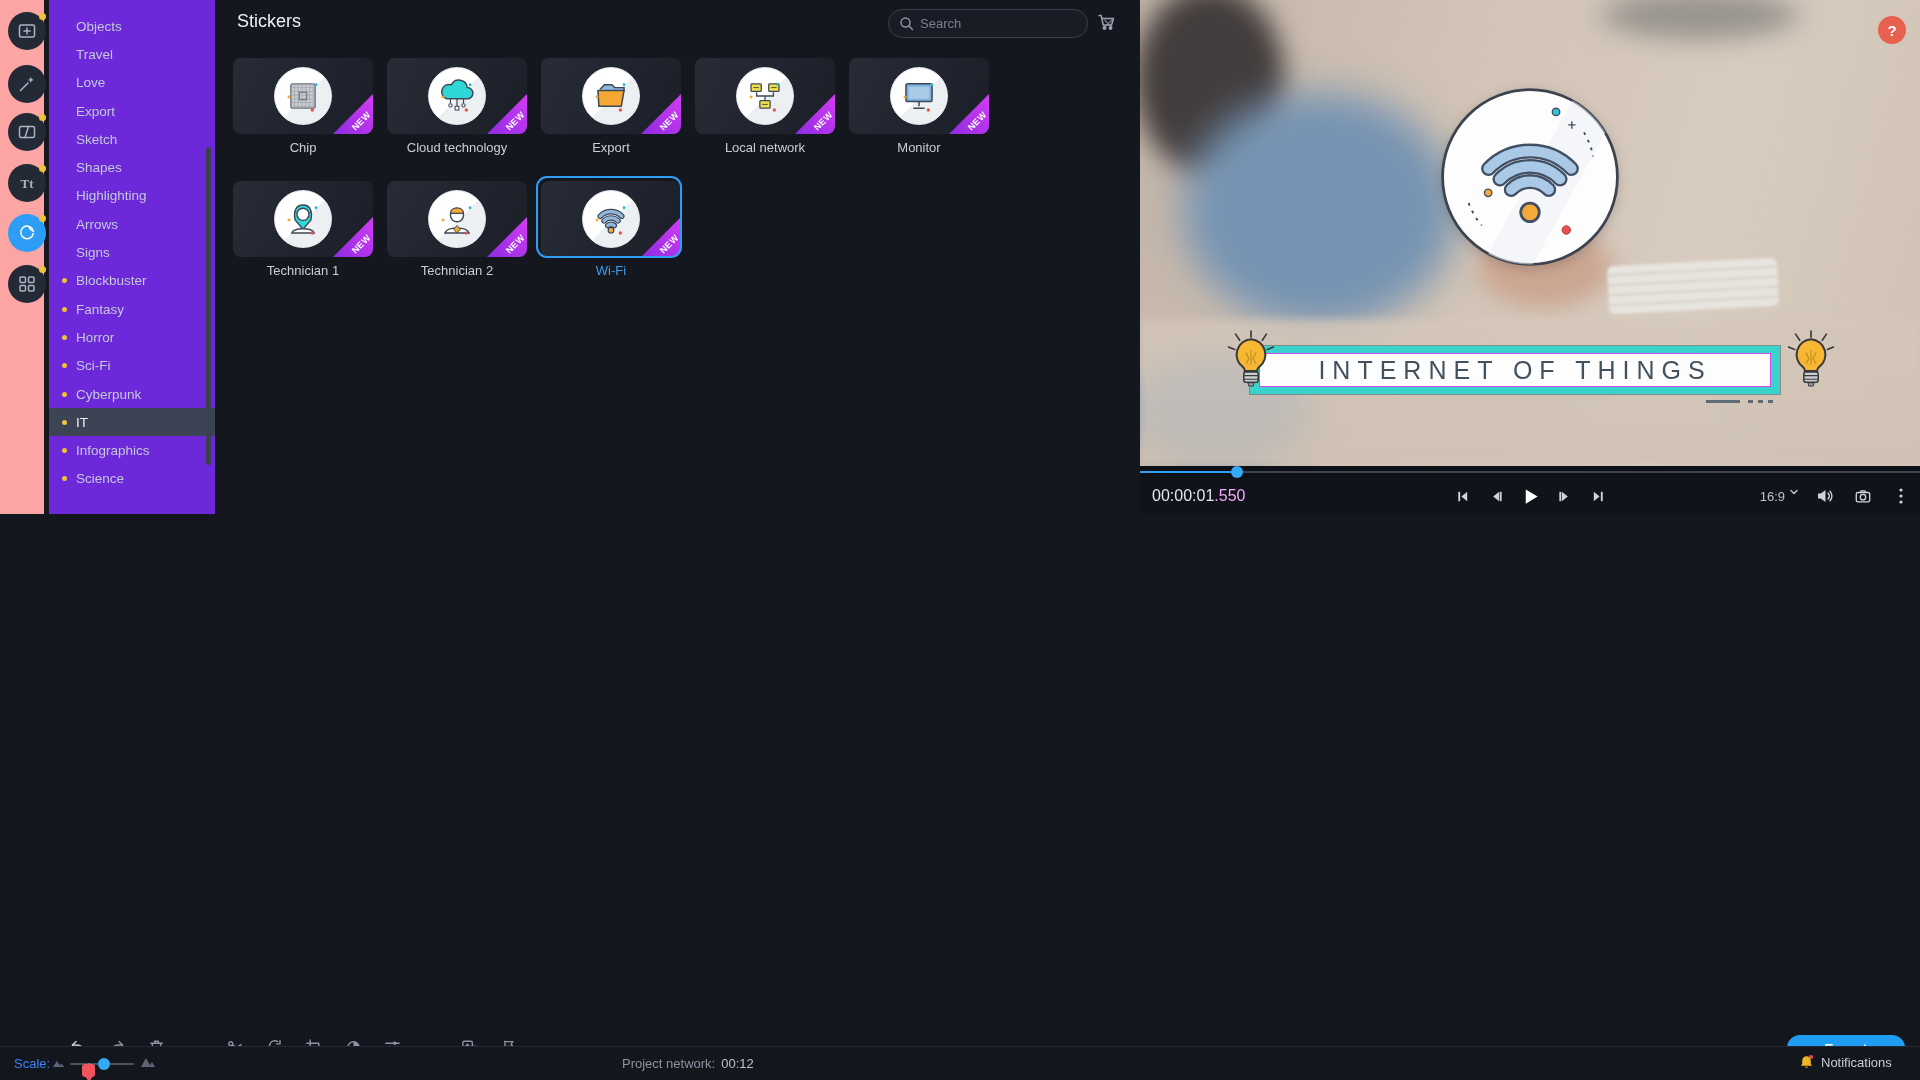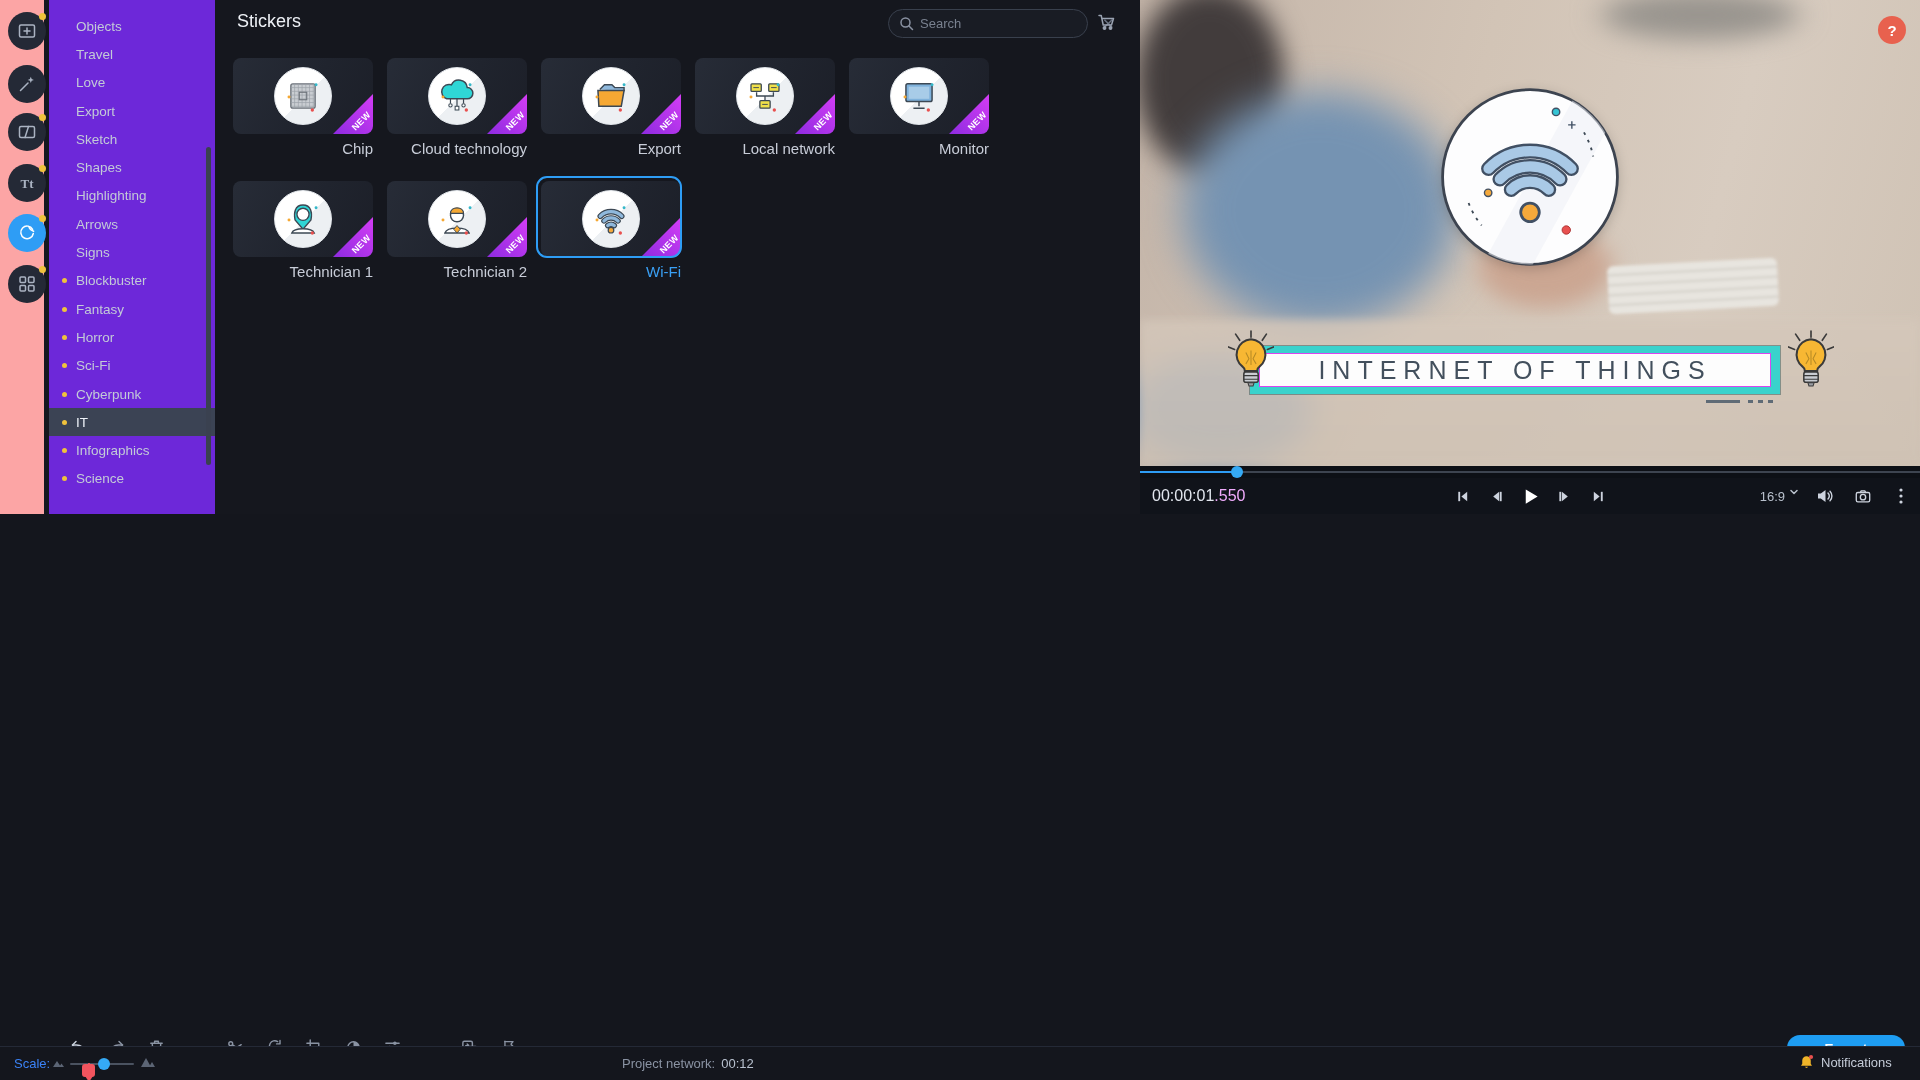"Chip" .sticker-label { font-size: 15px -> 13px; text-align: right -> center }
